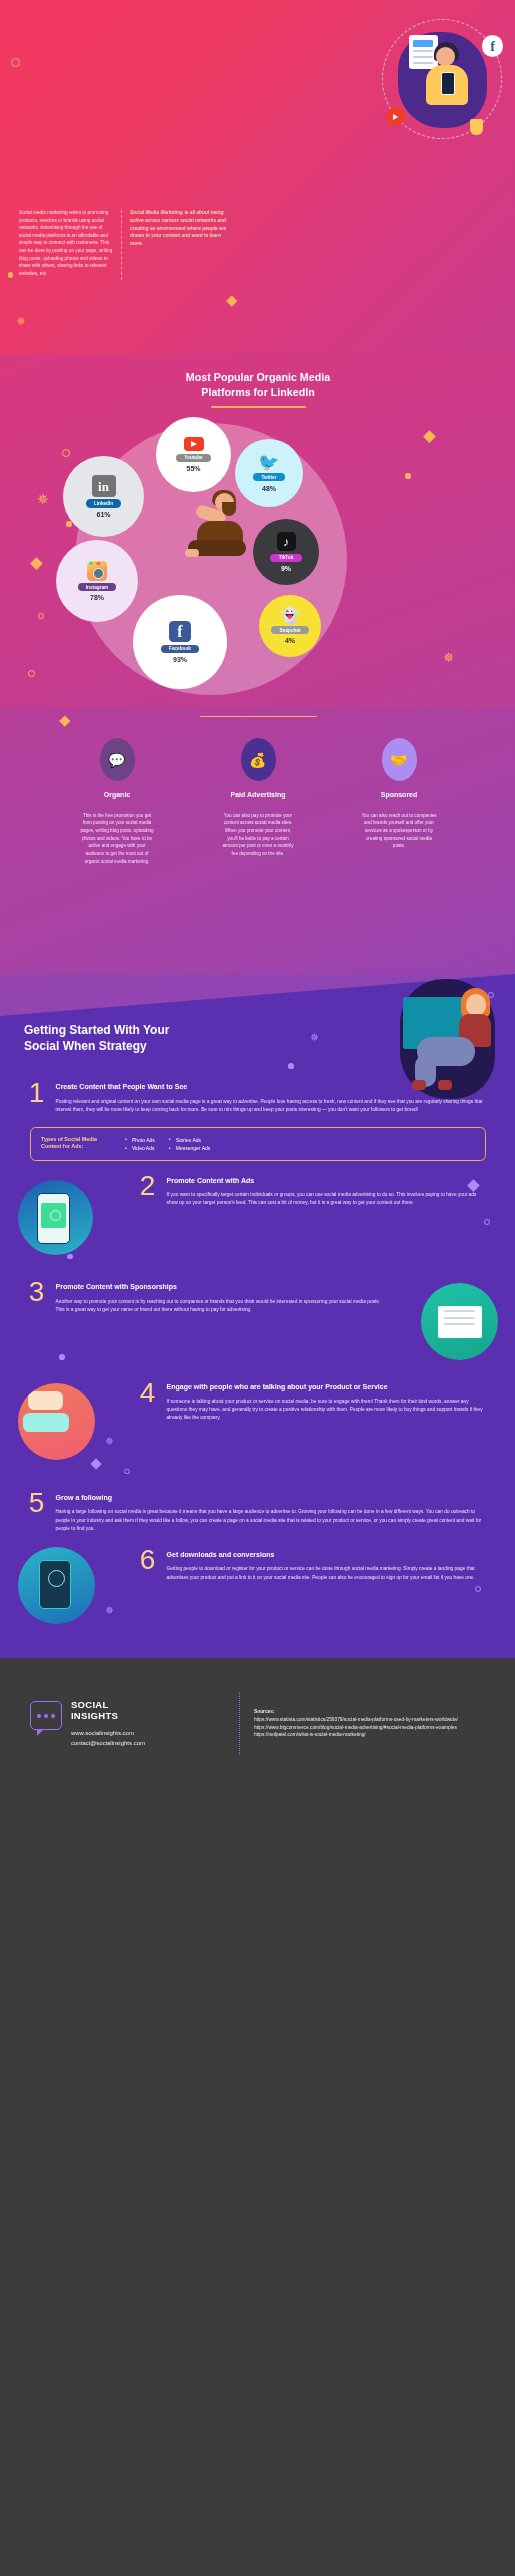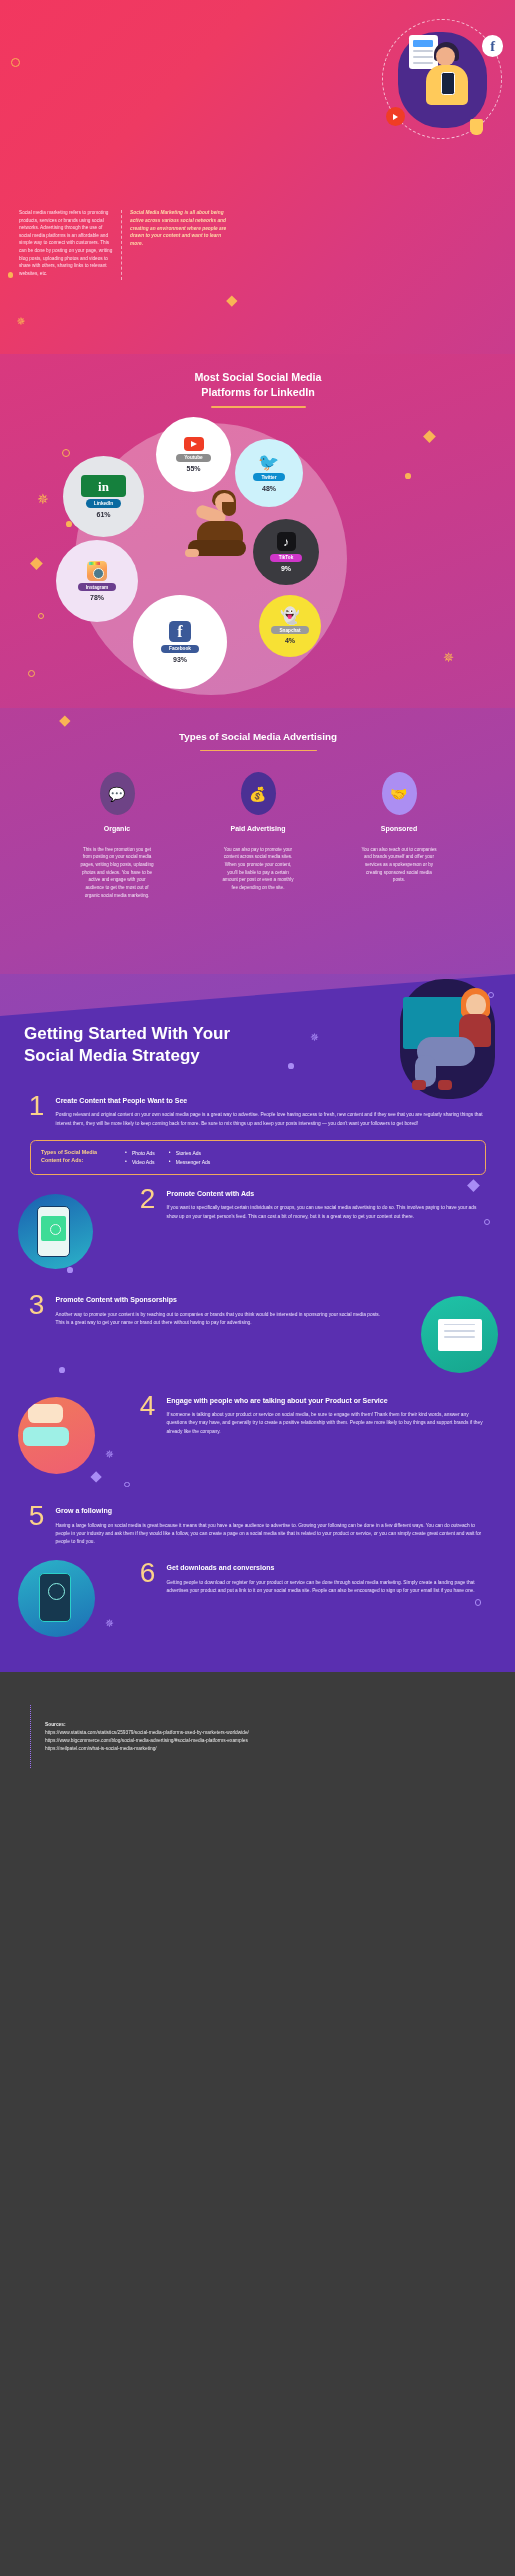"Most Social Social Media" span { text: Social Social -> Popular Organic }
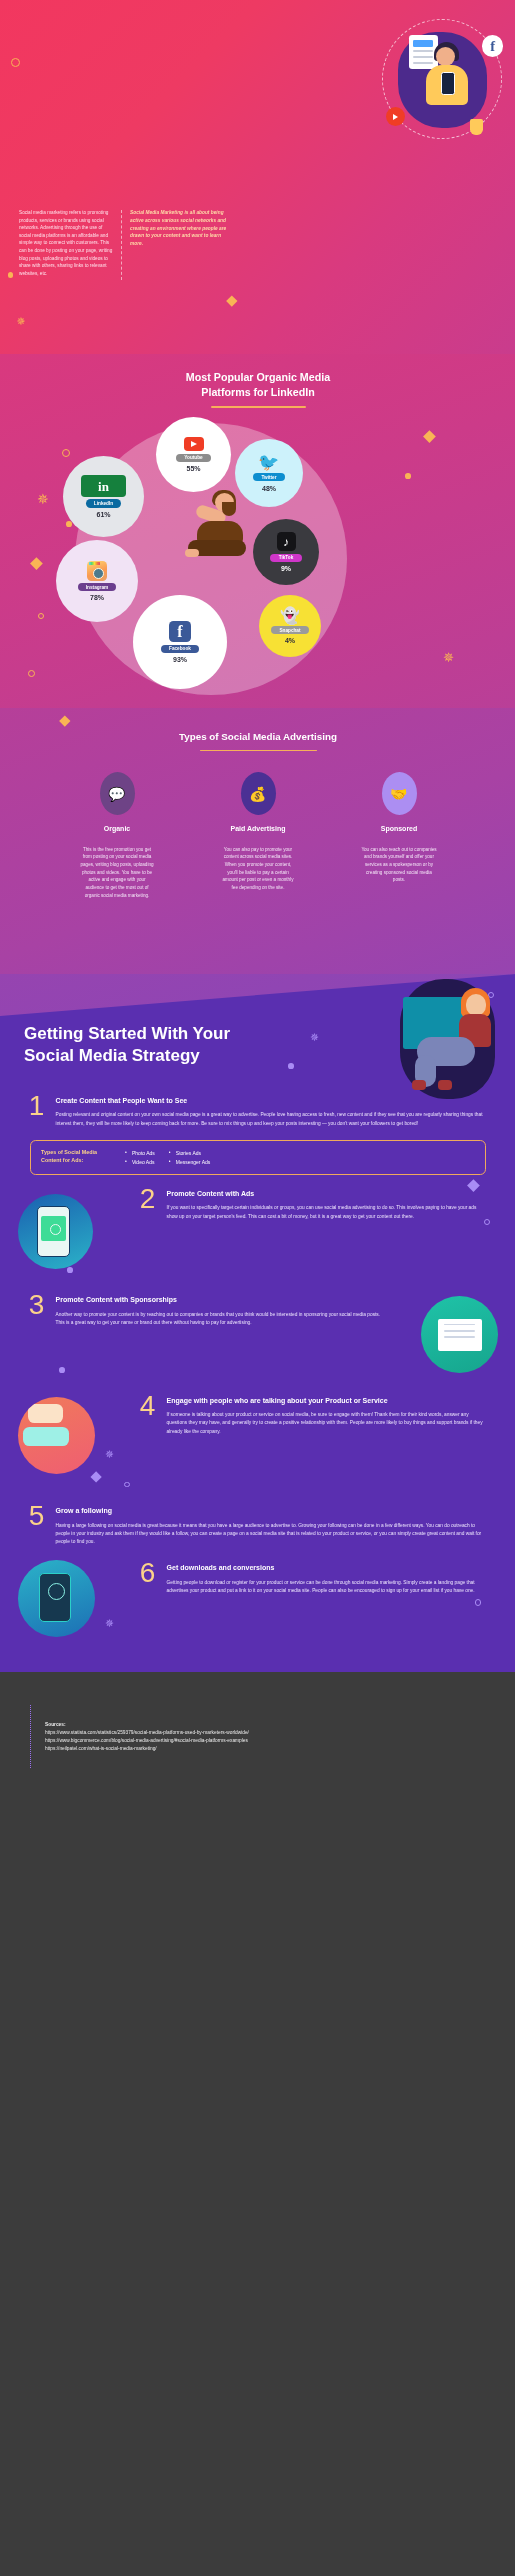"in" .li-logo { background: #15803d -> #737373; width: 45px -> 24px }
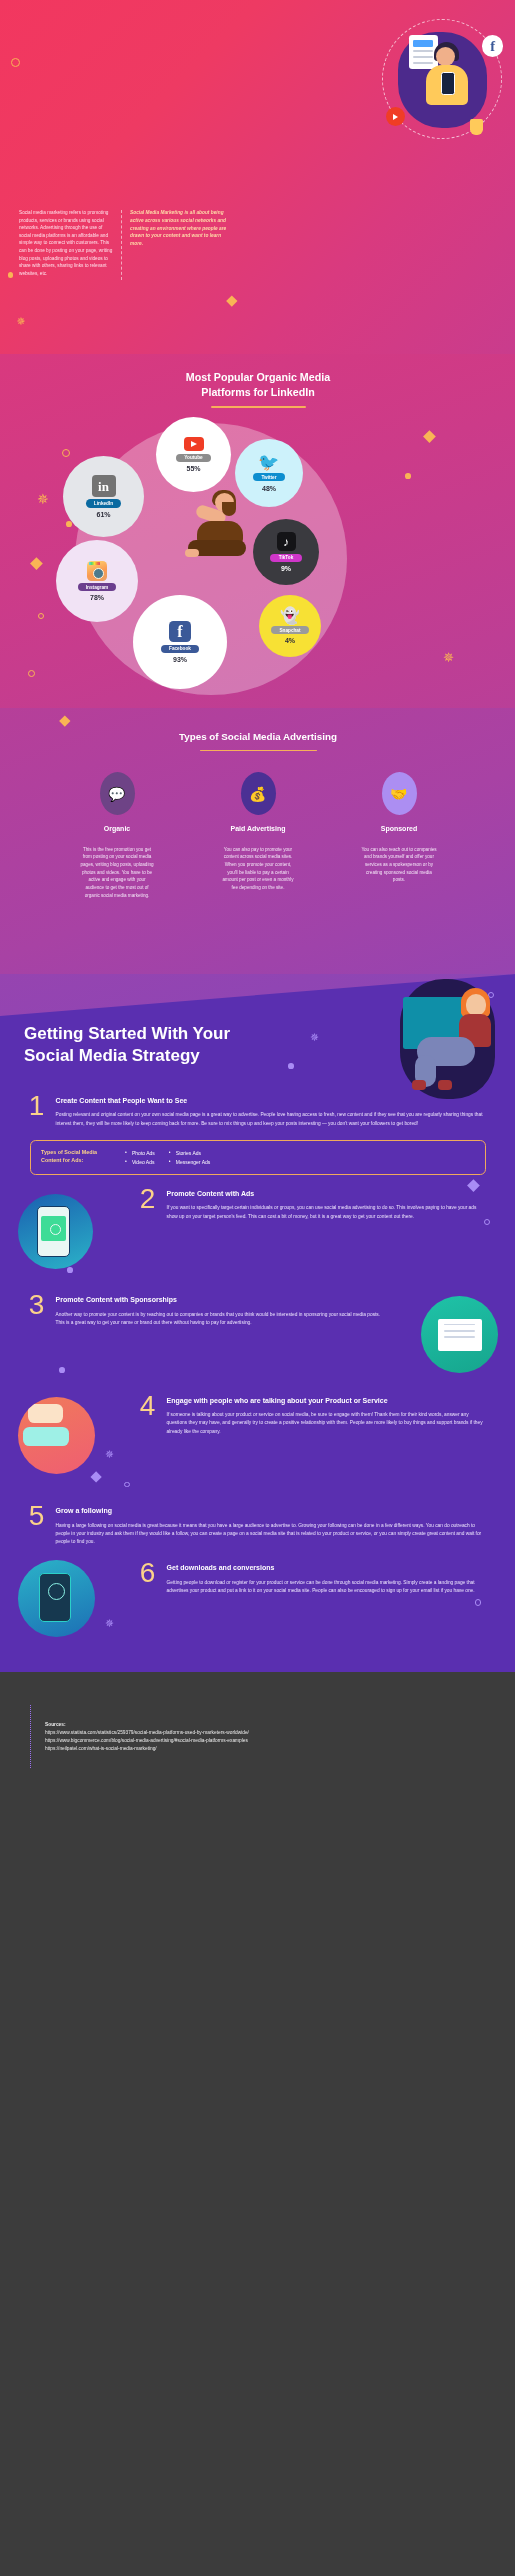"Types of Social Media Advertising" h2 { html: <h2>Types of Social Media Advertising</h2> -> none }
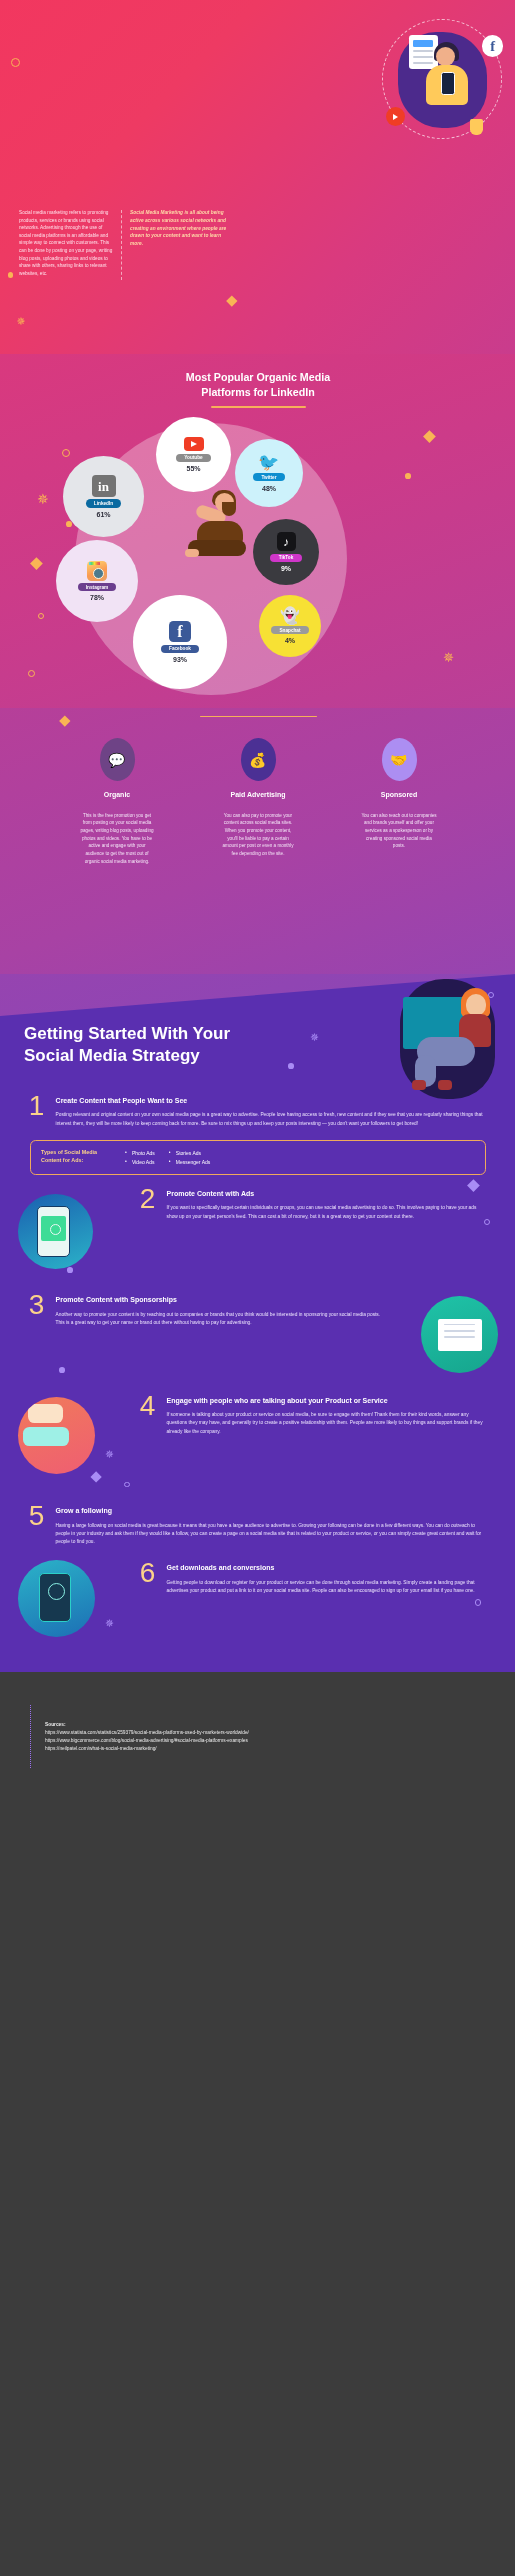"Getting Started With Your" .st-head { font-size: 17px -> 12px }
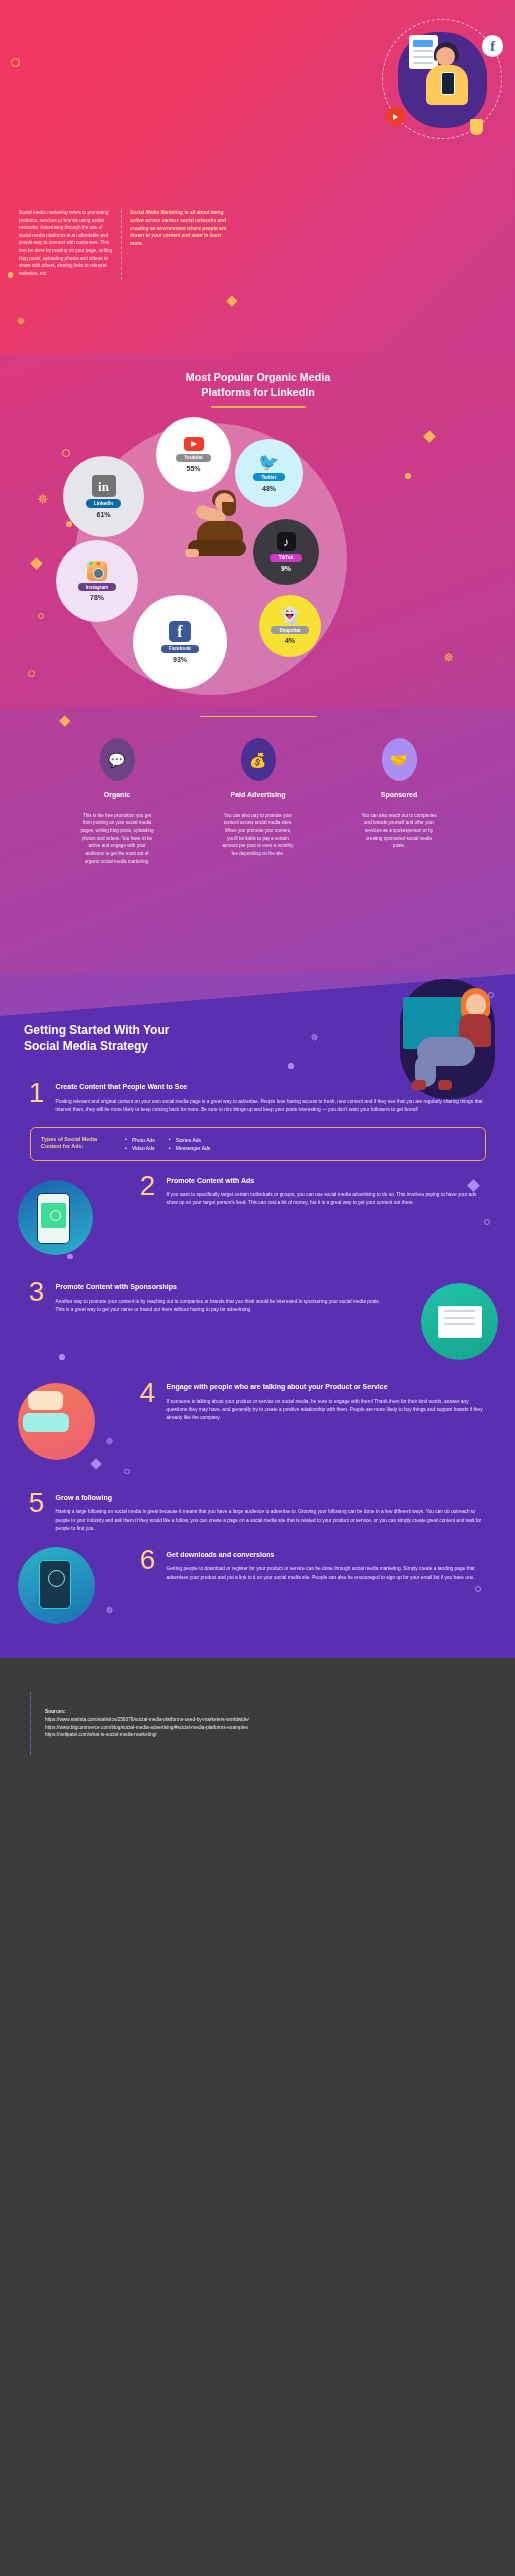"Social Media Strategy" span { text: Media -> When }
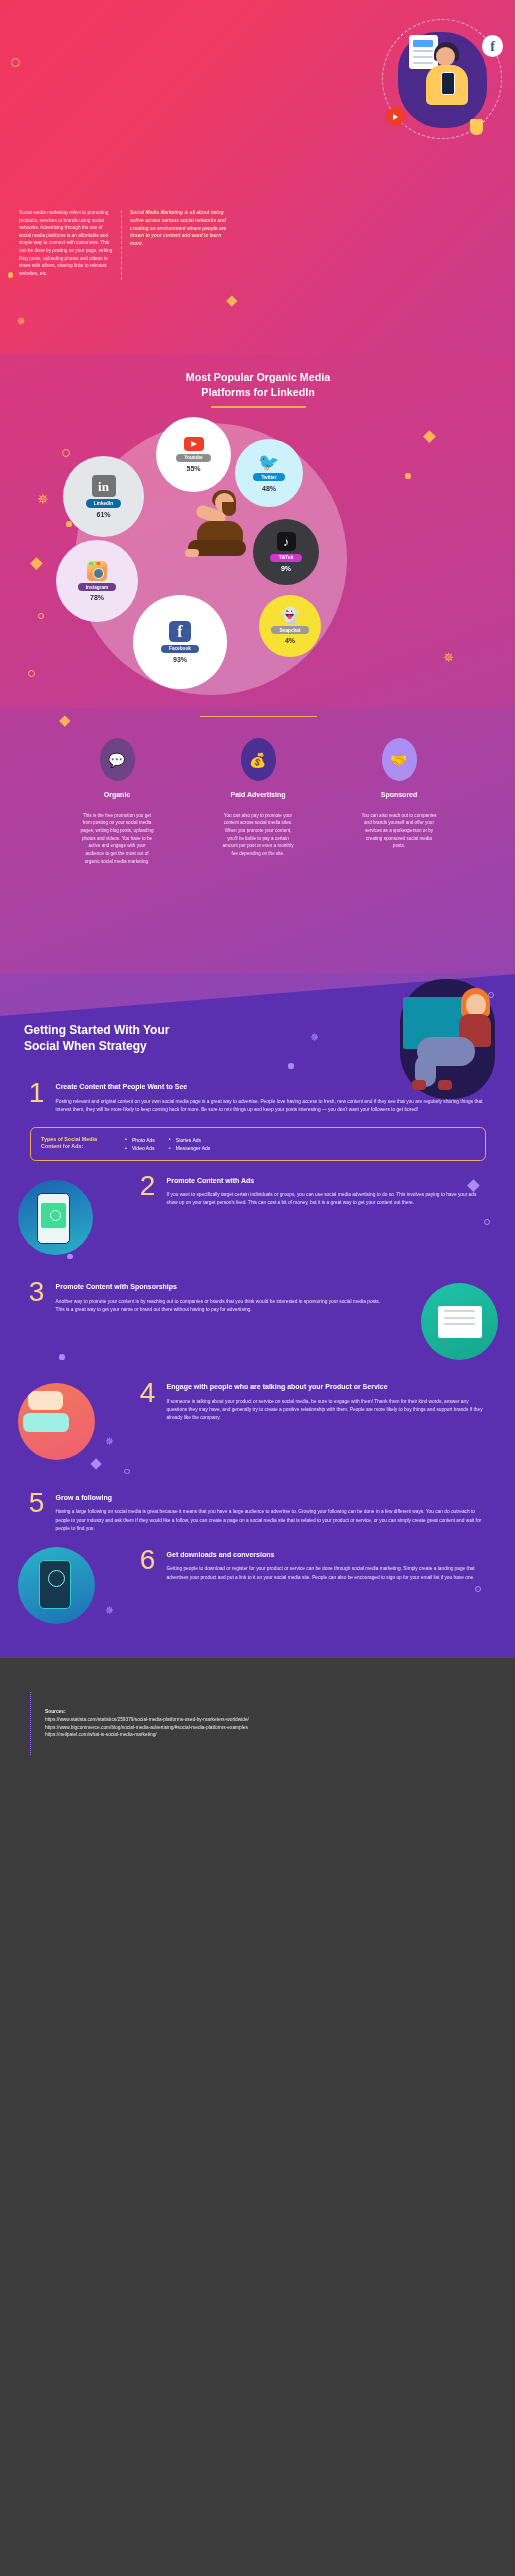"SOCIAL" div.brand { html: none -> <div> <div> <span></span> <span></span> <span></span> </div> <div> <h4> <span>SOCIAL</span><br> <span>INSIGHTS</span> </h4> <div> <div>www.socialinsights.com</div> <div>contact@socialinsights.com</div> </div> </div> </div> }
